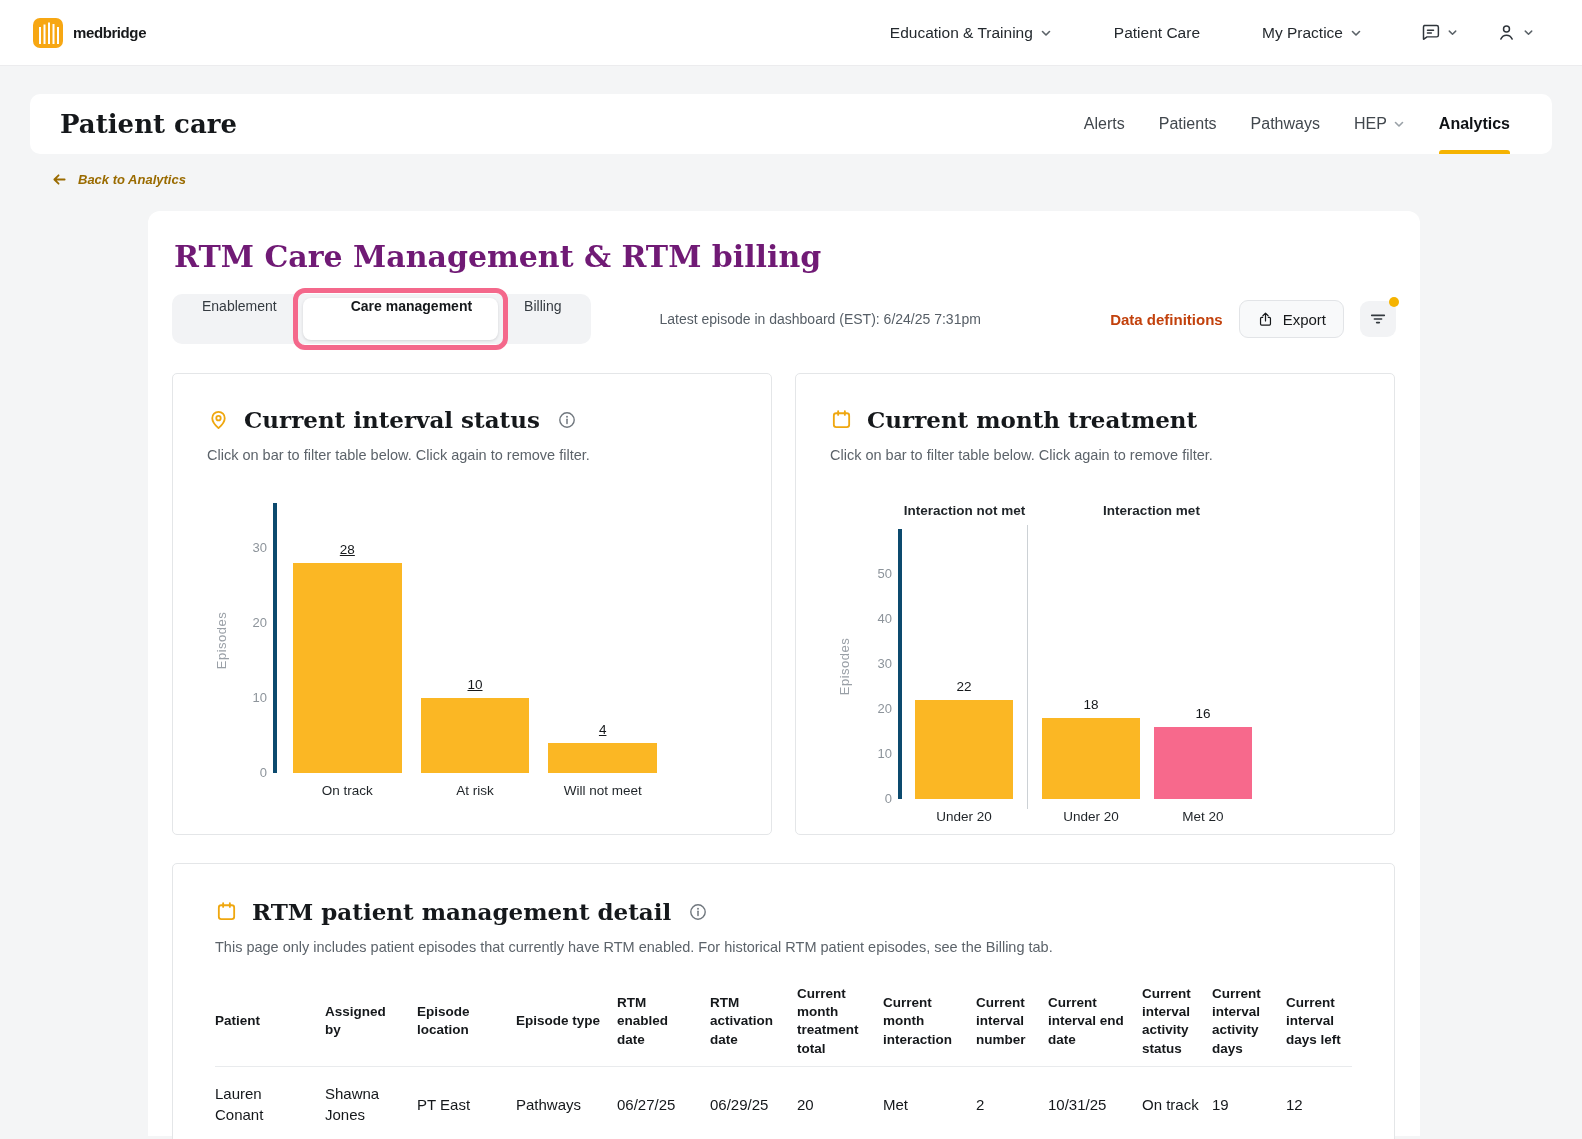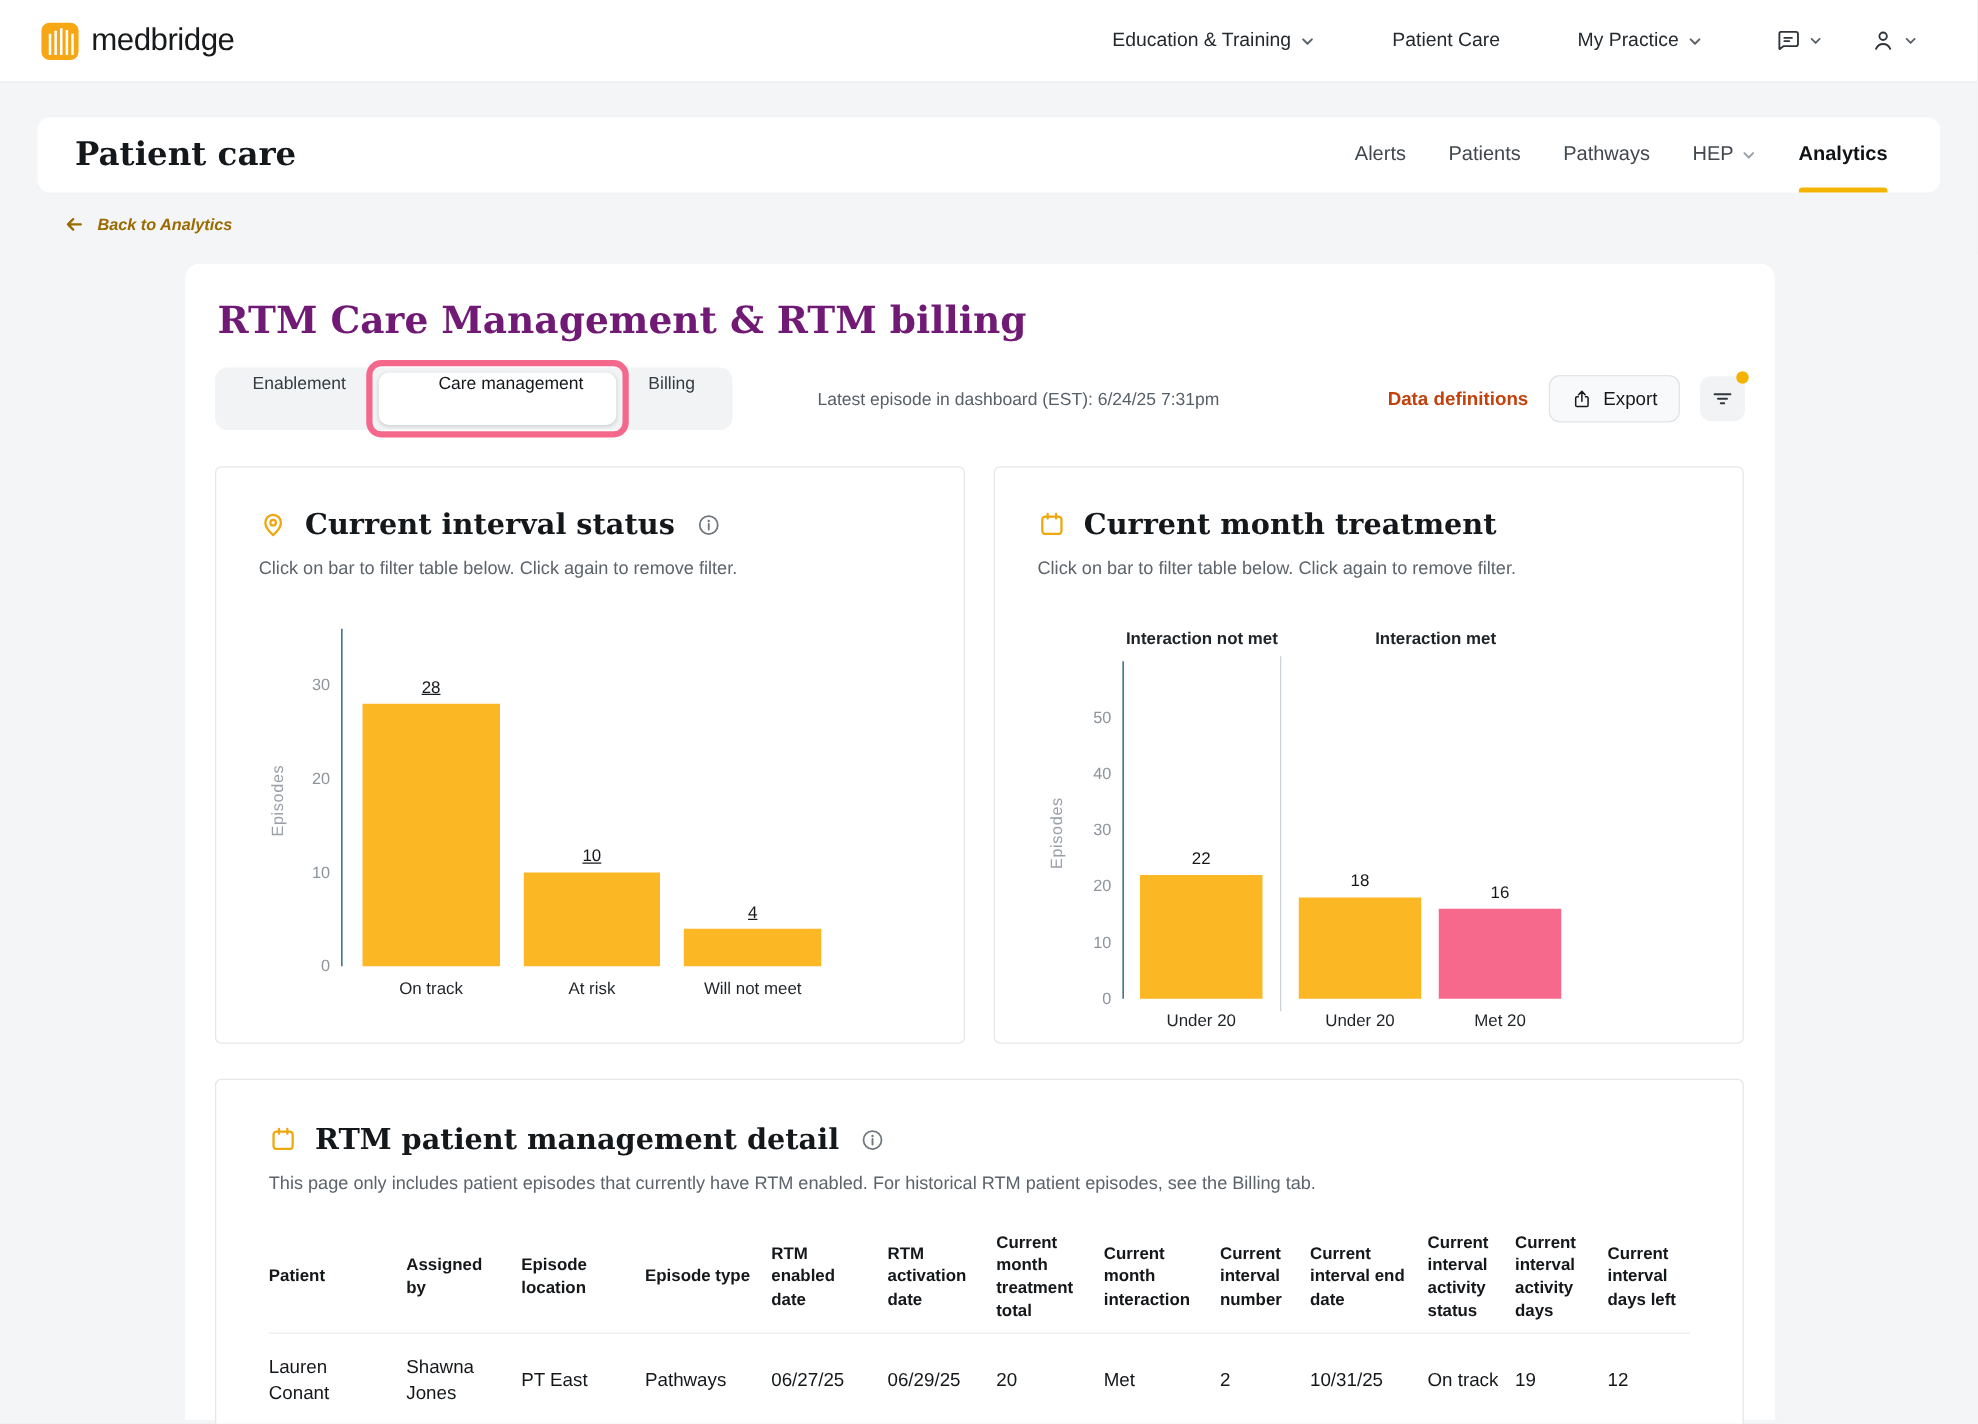"medbridge" .brand-name { font-size: 25px -> 15px; font-weight: 400 -> 700 }
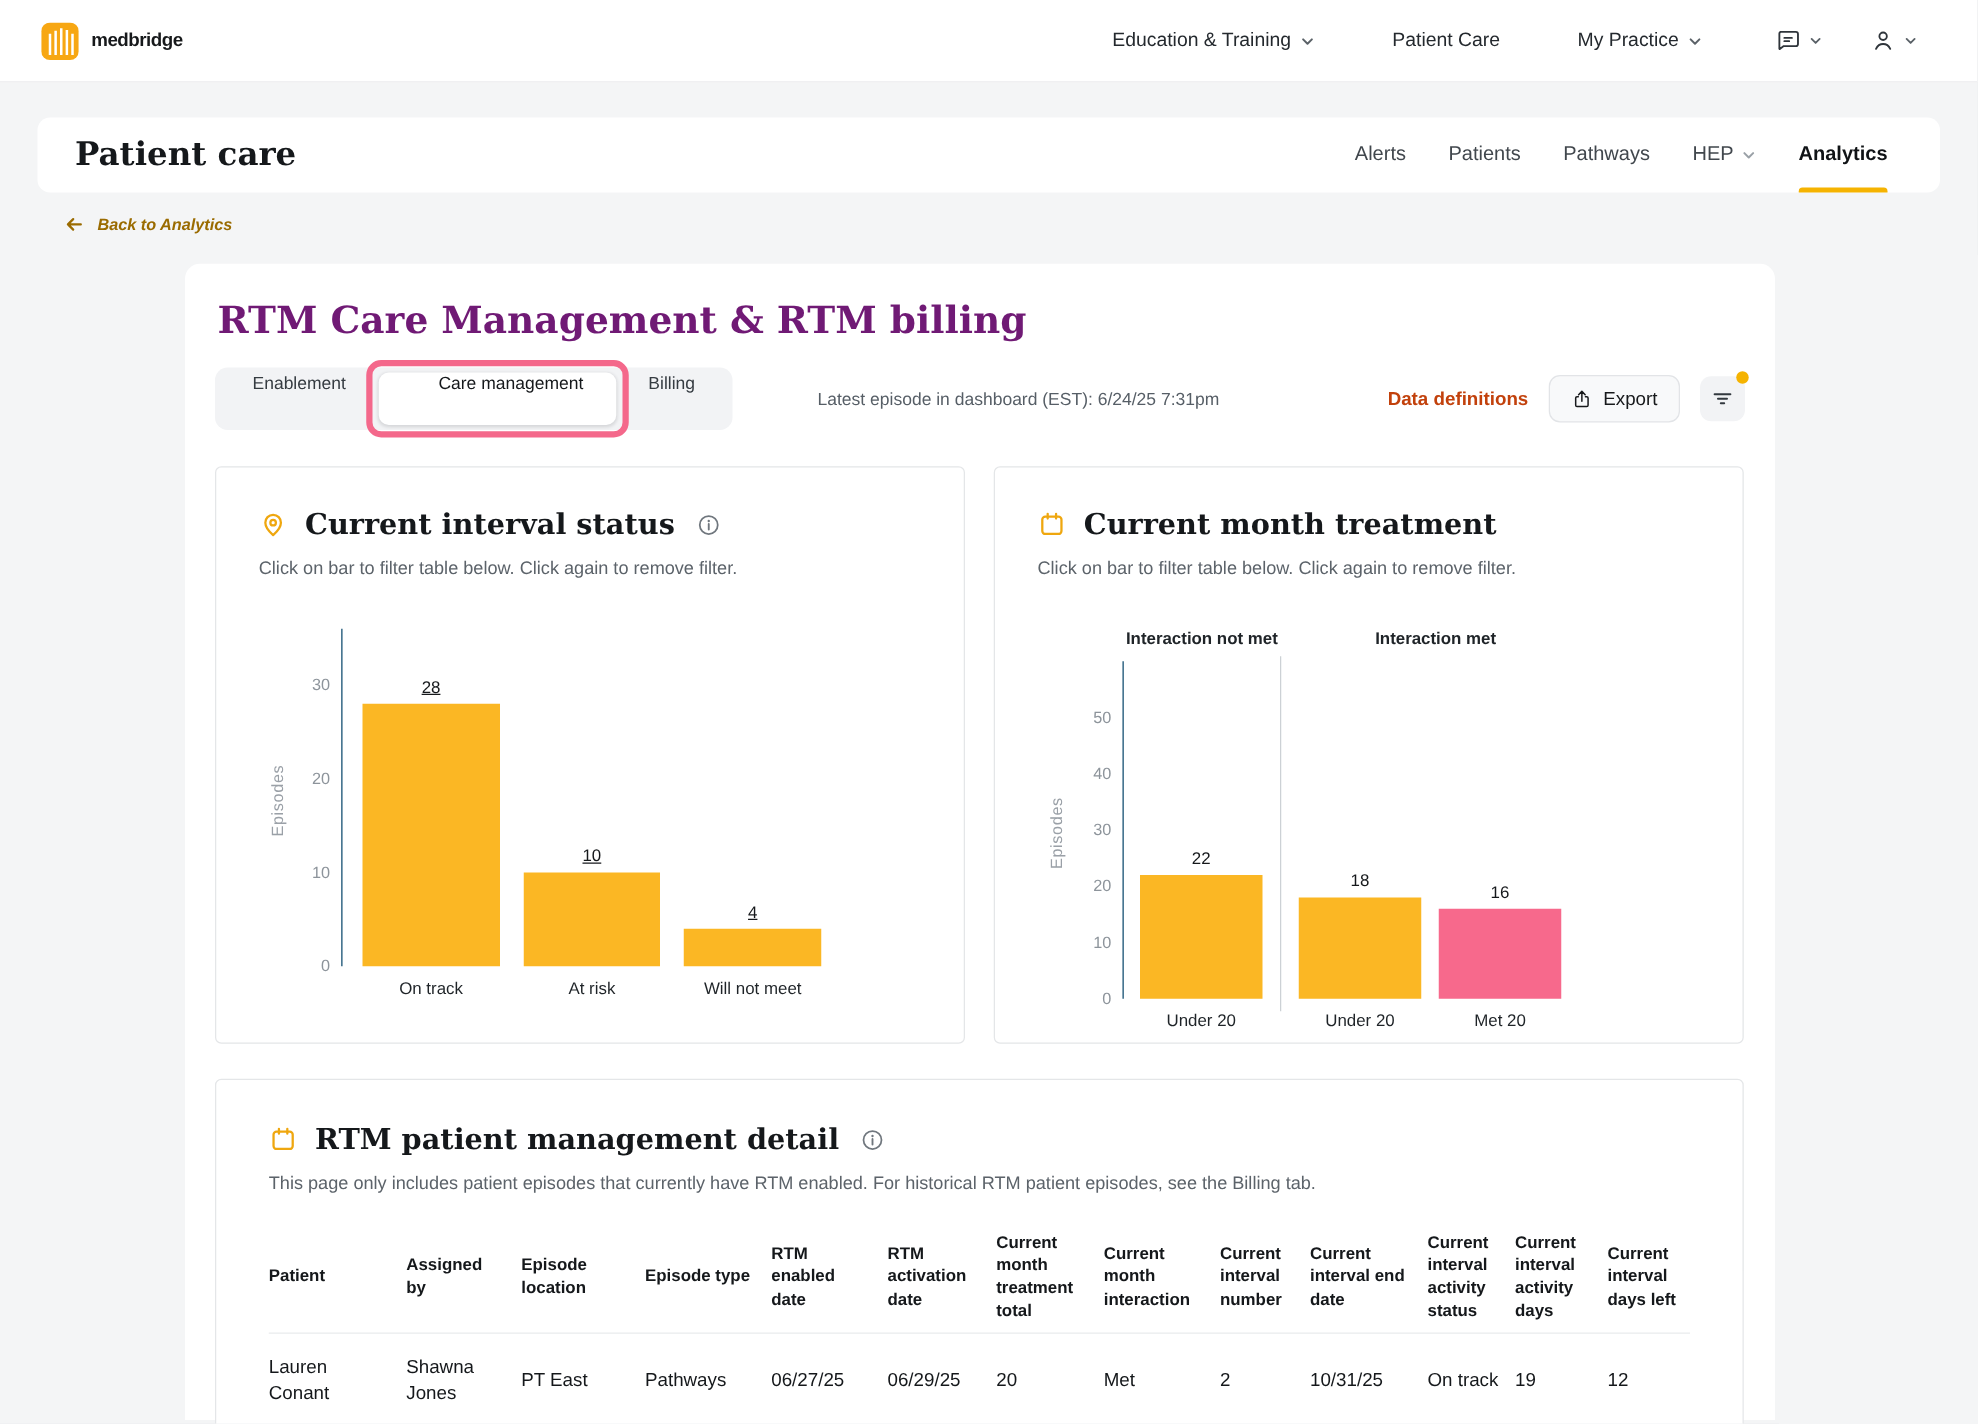"Care management" .segment.active { font-weight: 400 -> 700 }
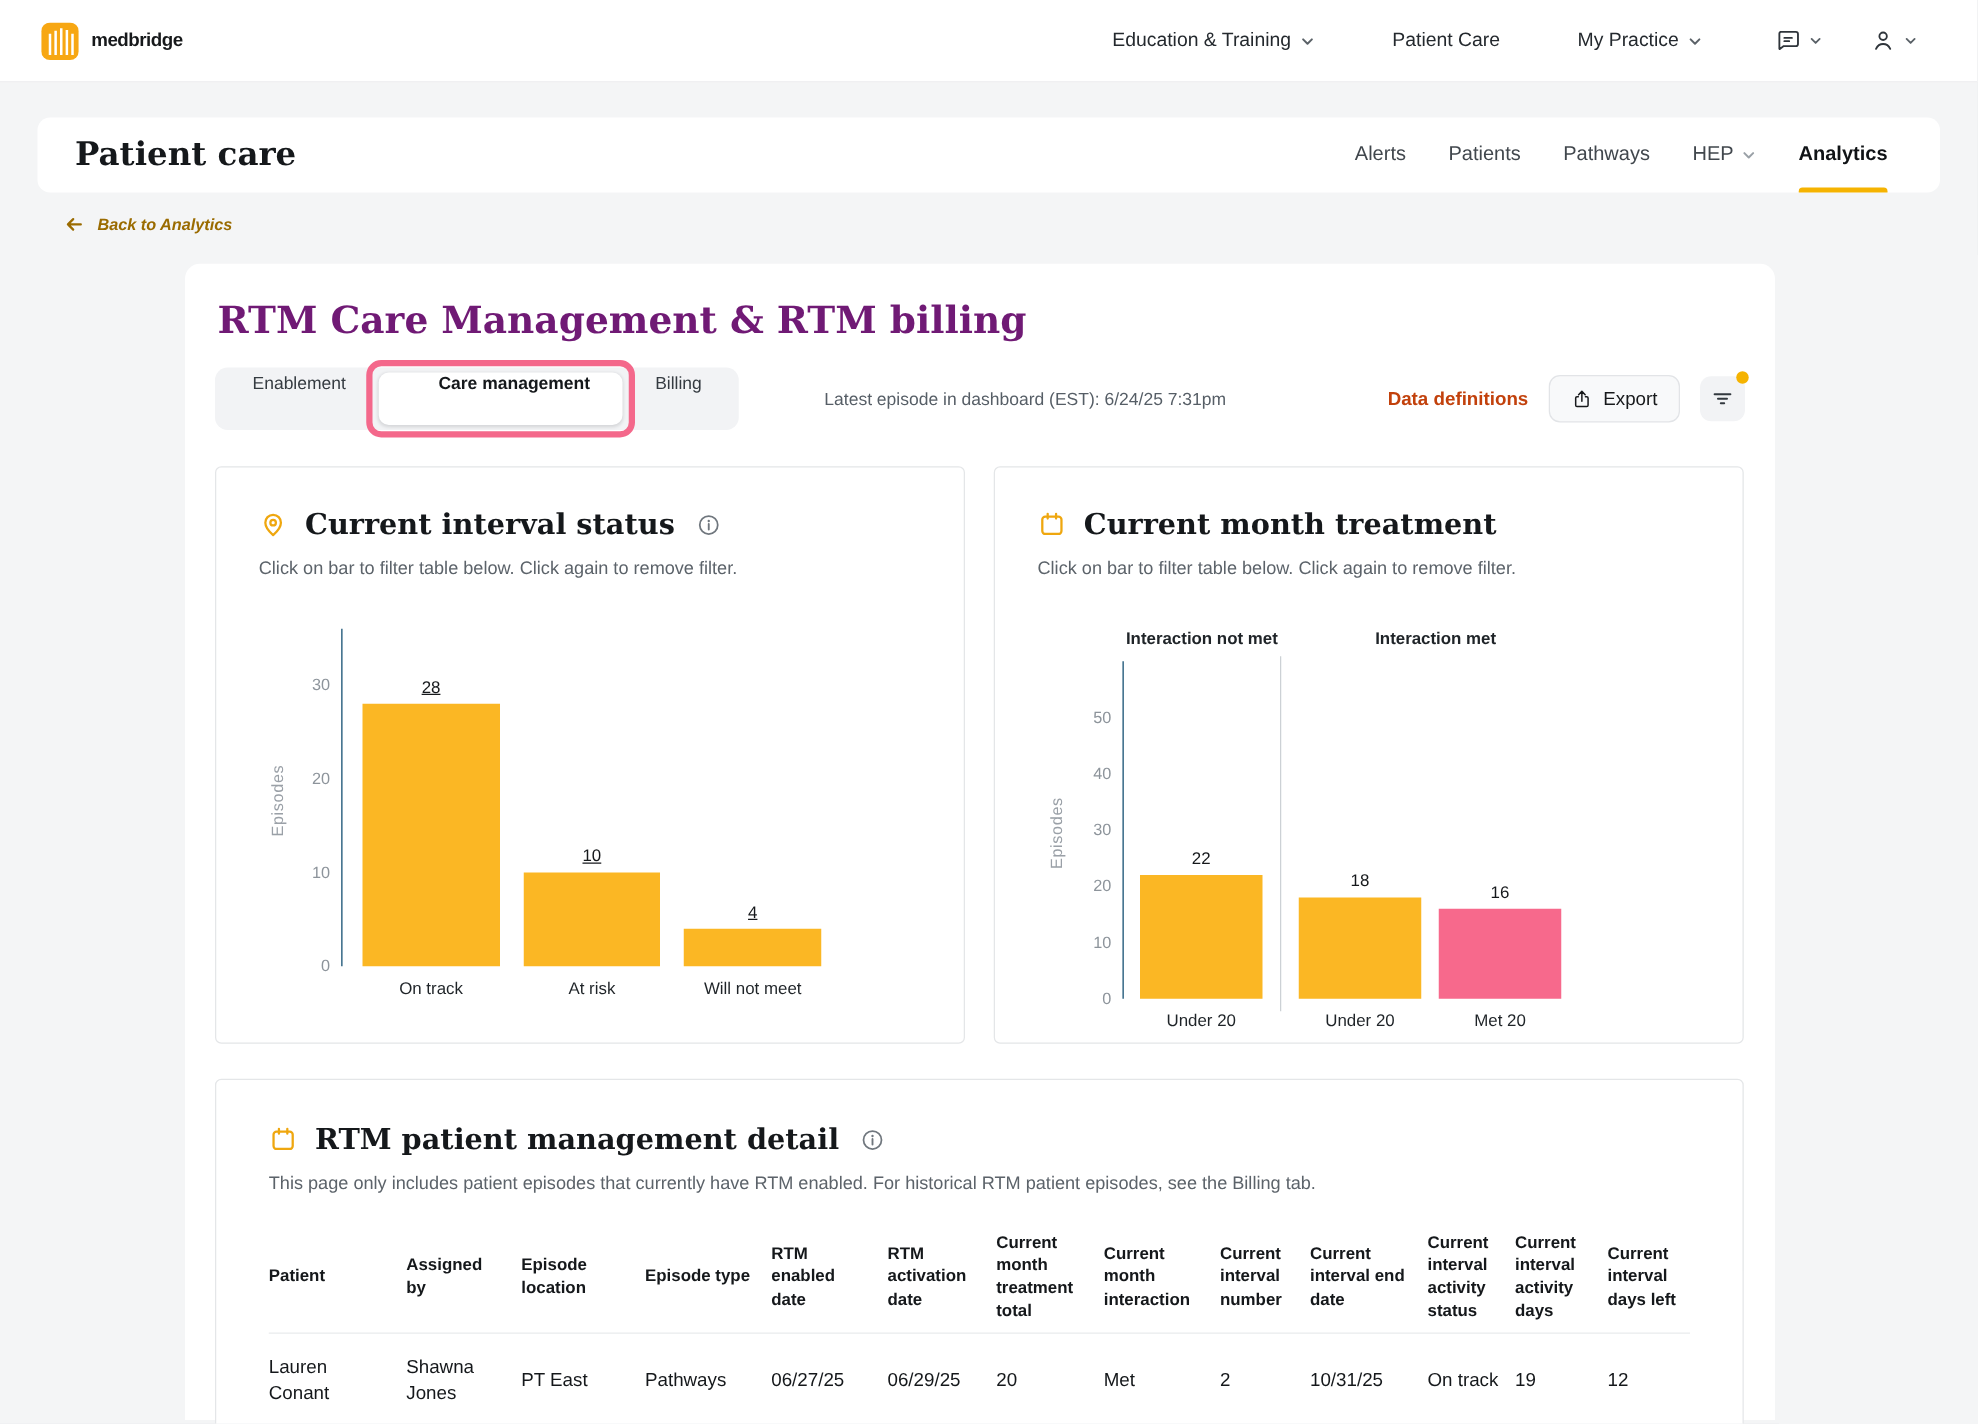"Interaction not met" .plot { border-left: 1px solid #0c4a6e -> 4px solid #0c4a6e }
